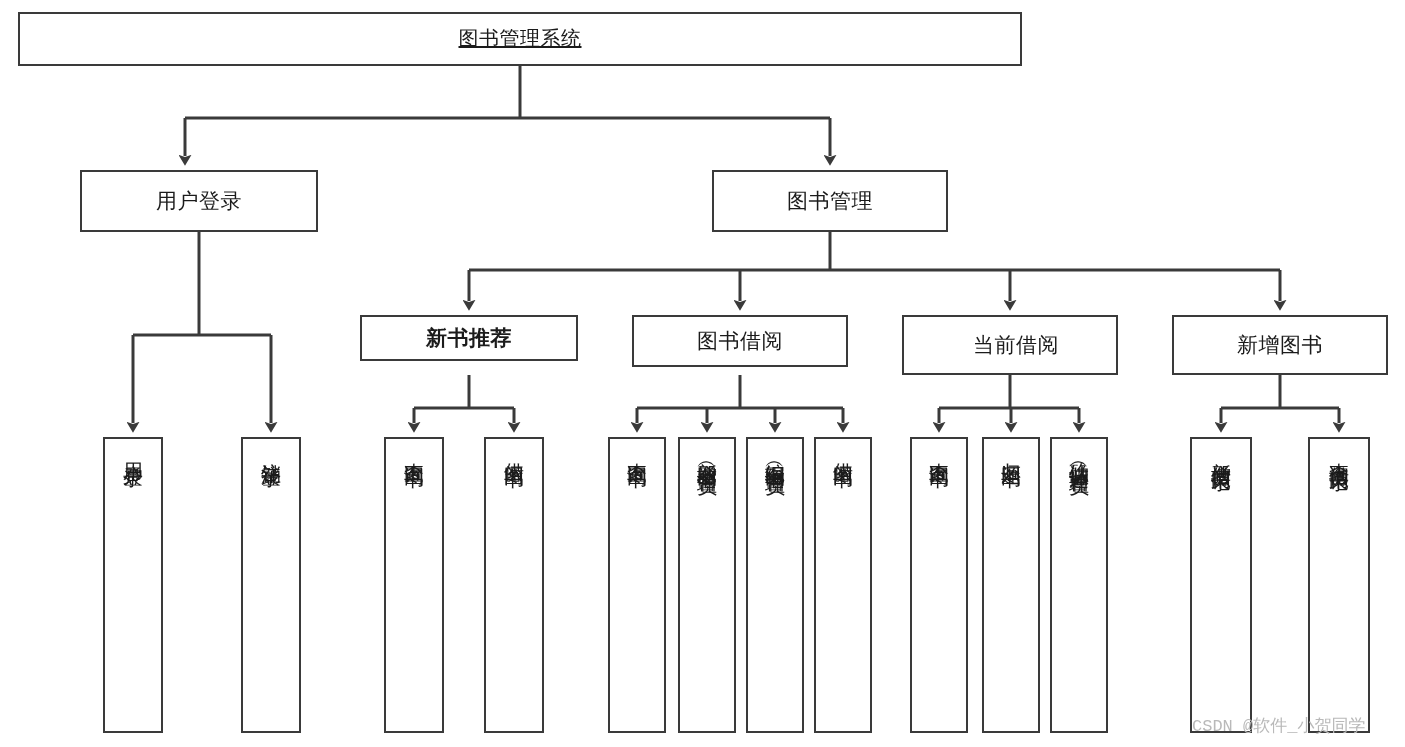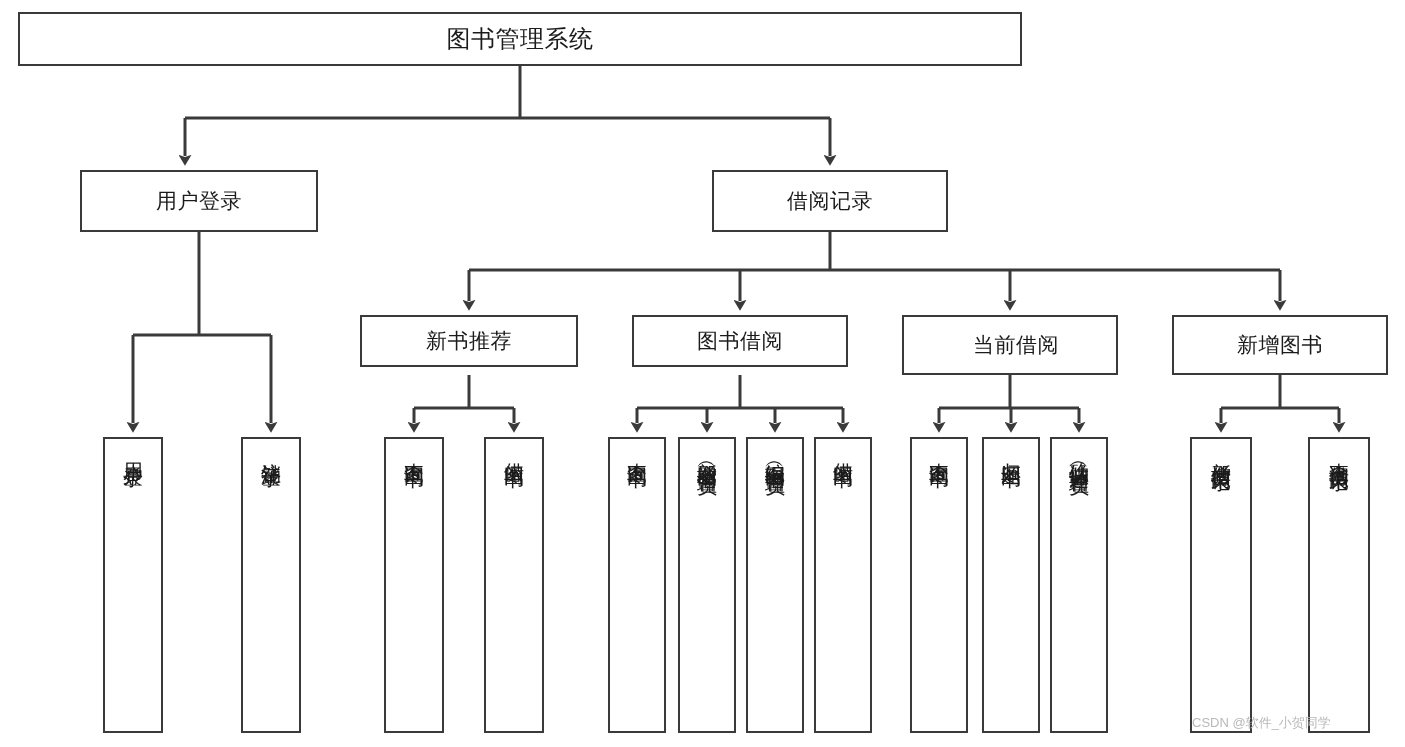"图书管理系统" .node.root .label { font-size: 24px -> 20px; text-decoration: none -> underline }
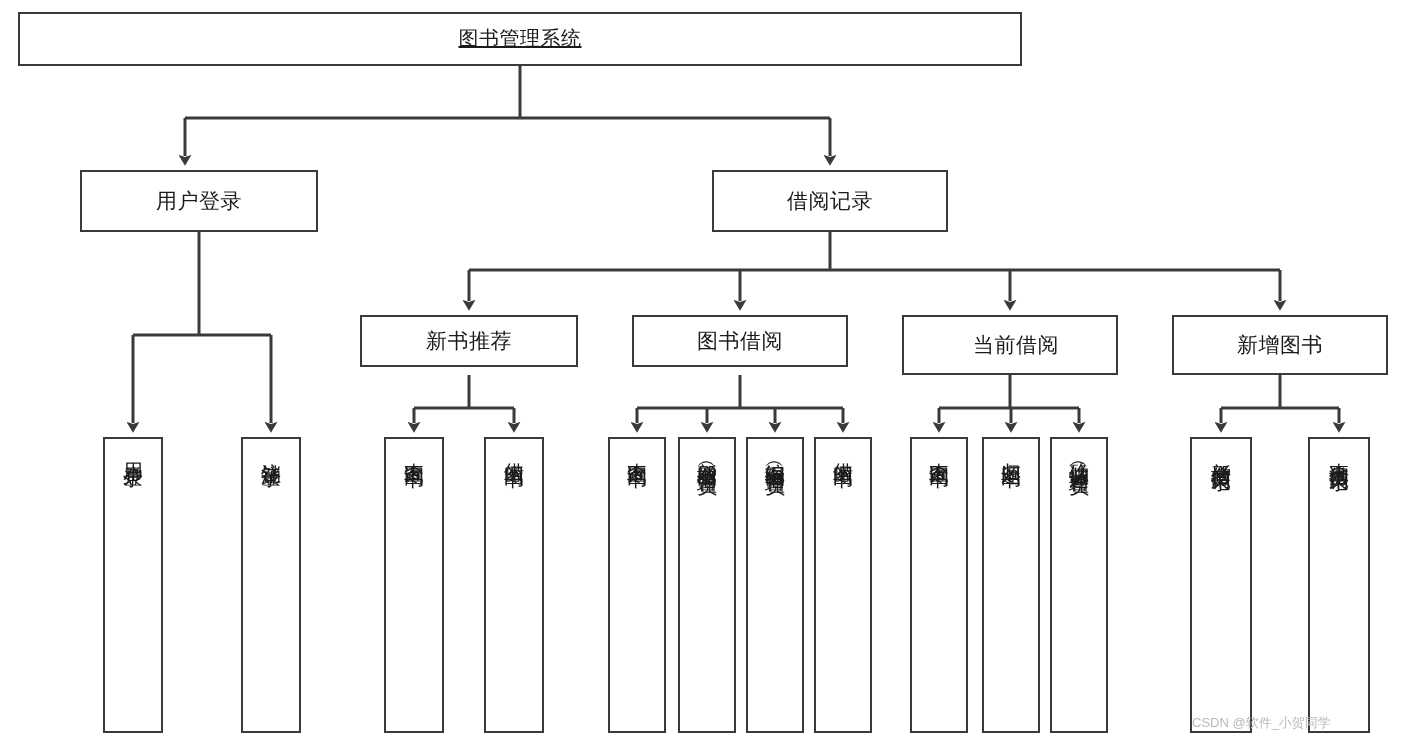"借阅记录" span.label { text: 借阅记录 -> 图书管理 }
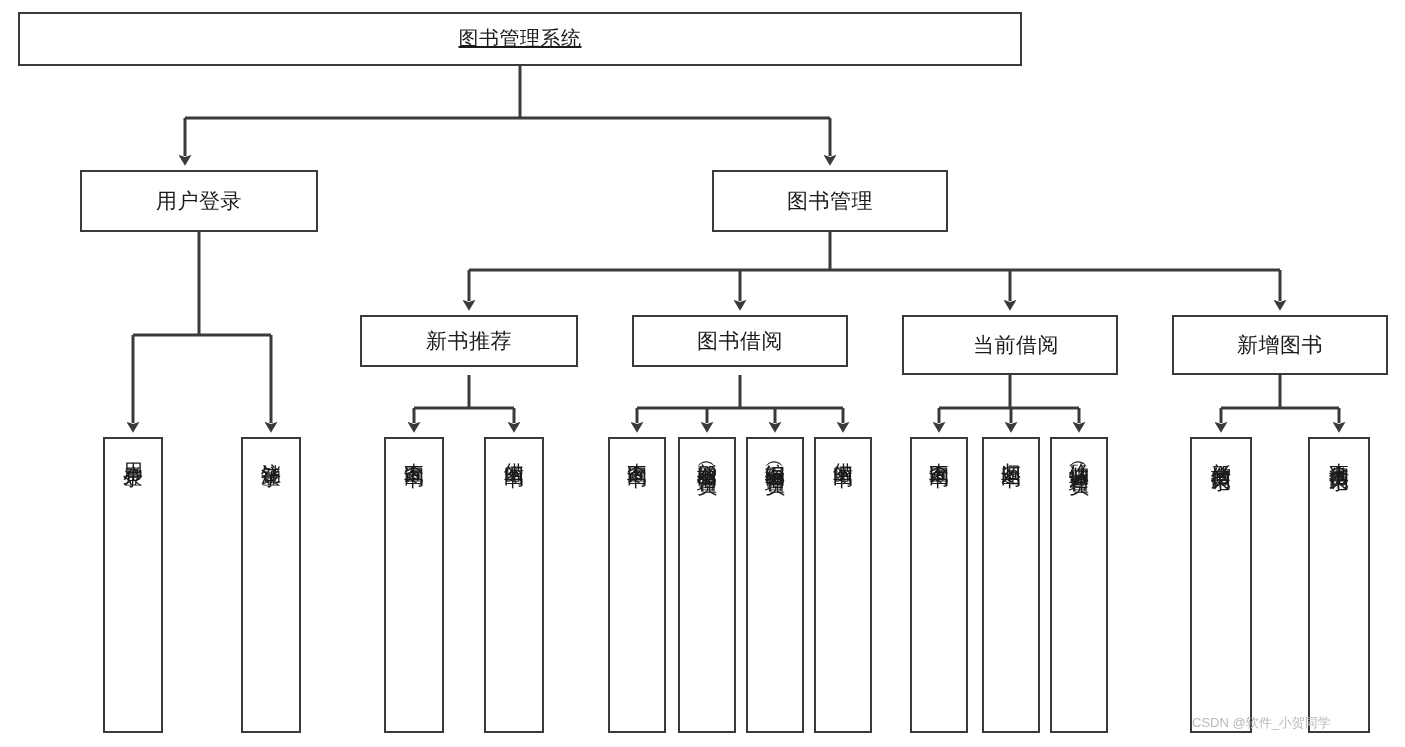"新书推荐" div.node { font-weight: none -> bold; height: 52px -> 46px }
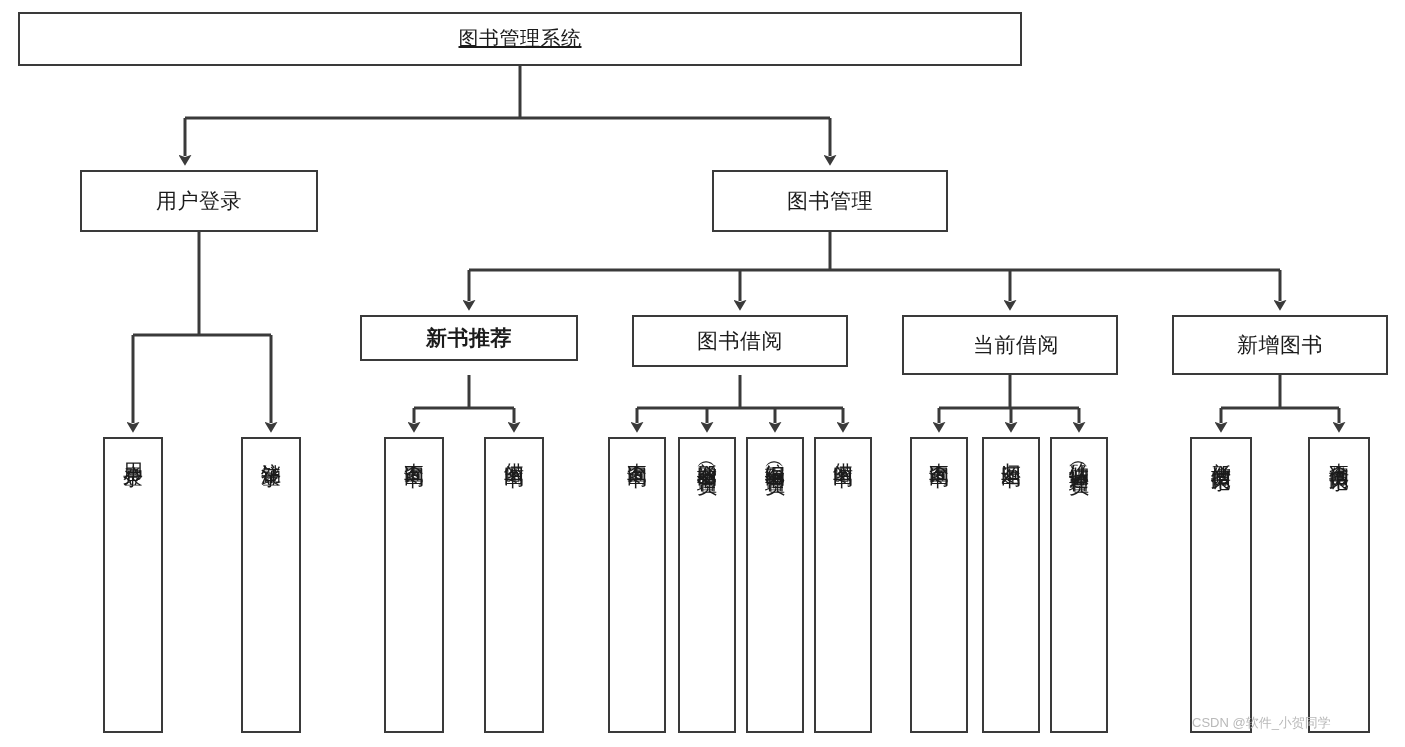"CSDN @软件_小贺同学" .watermark { font-family: Liberation Sans, sans-serif -> Liberation Mono, monospace; font-size: 13px -> 17px }
